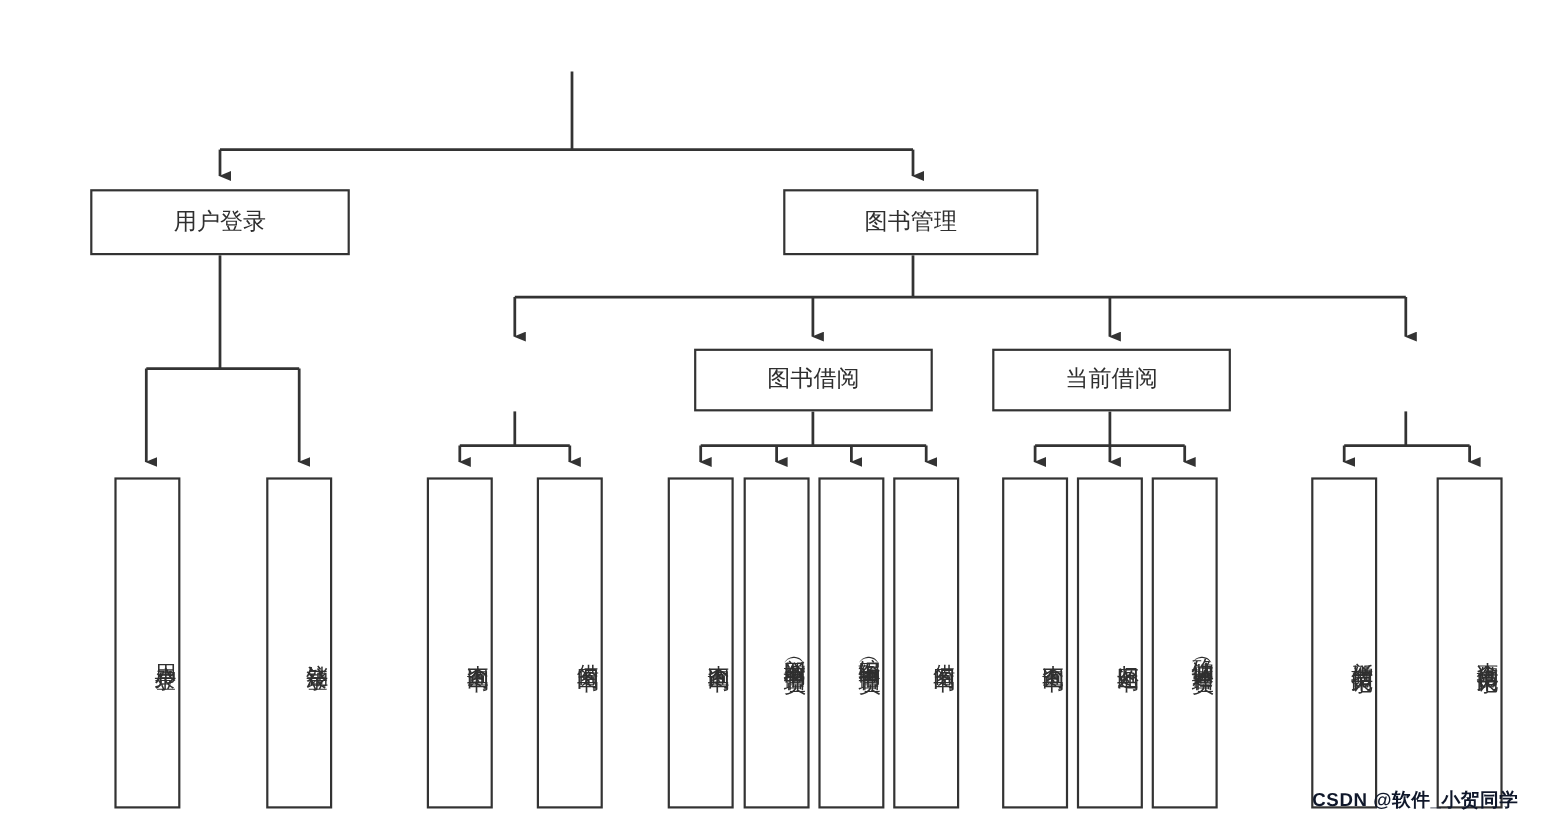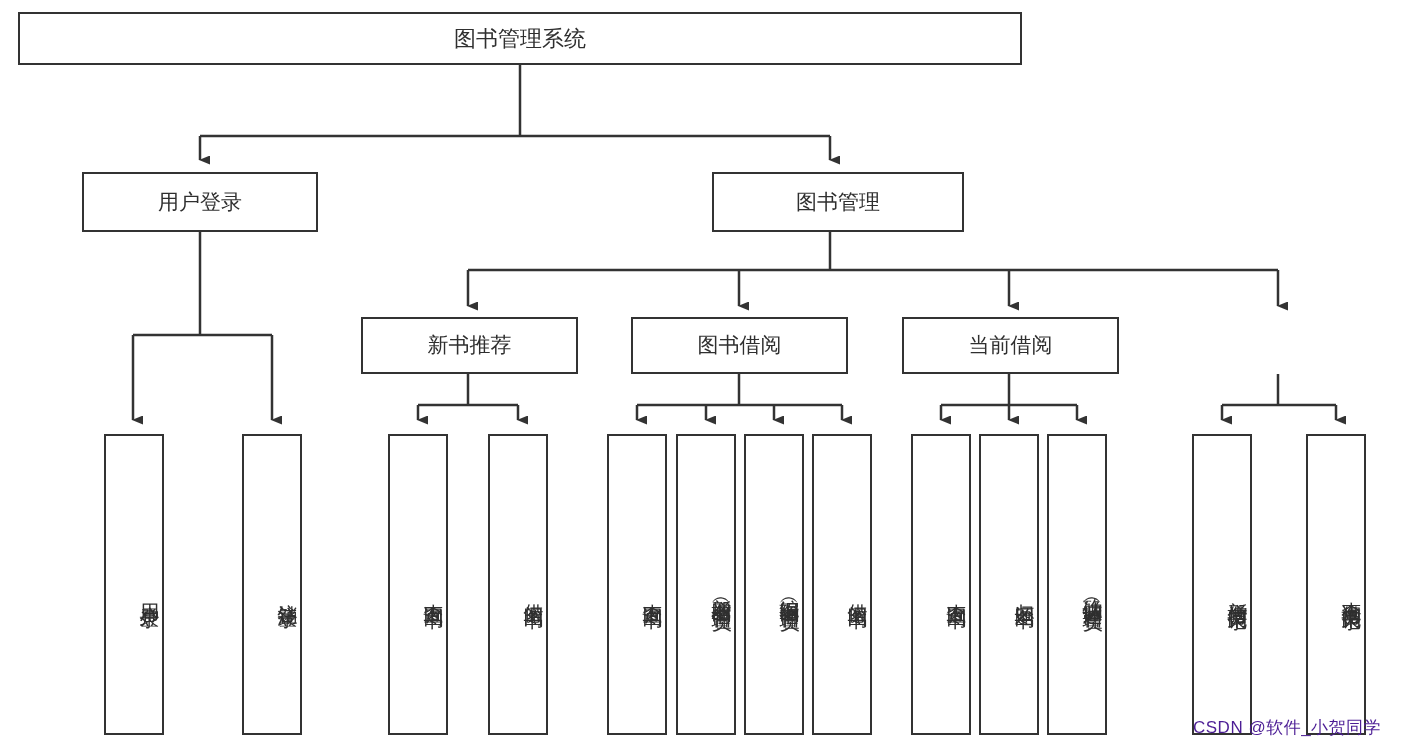"图书管理系统" div.node { html: <div> <span>图书管理系统</span> </div> -> none }
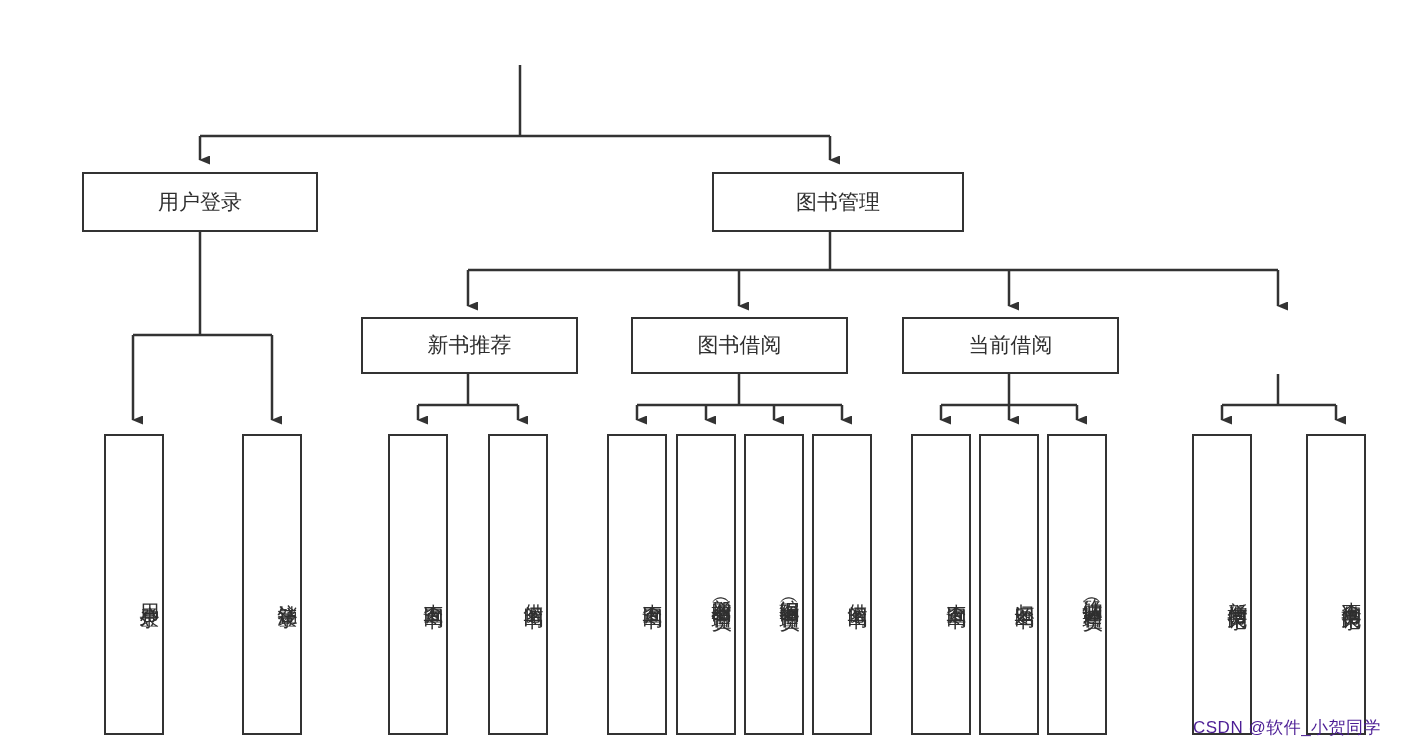"图书管理" div.node { width: 252px -> 232px }
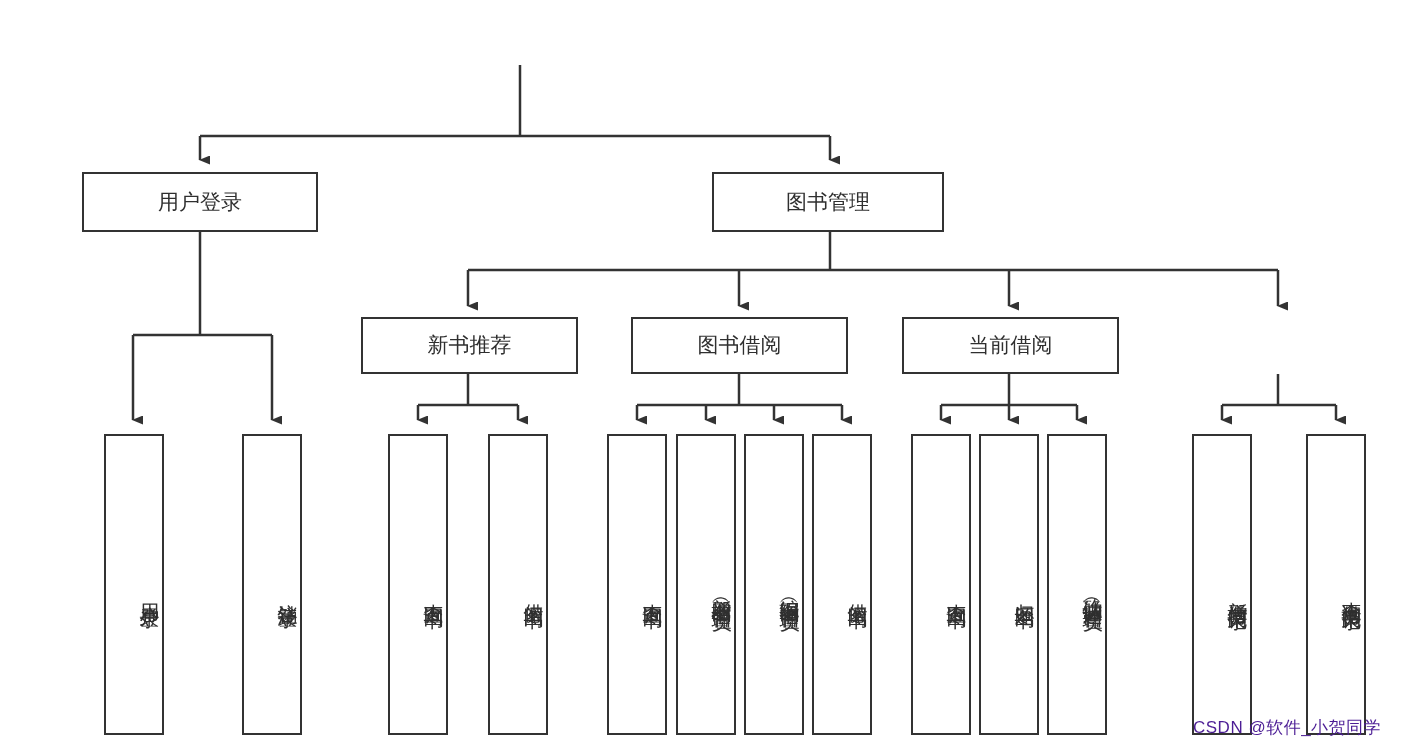"新书推荐" div.node { html: <div> <span>新书推荐</span> </div> -> none }
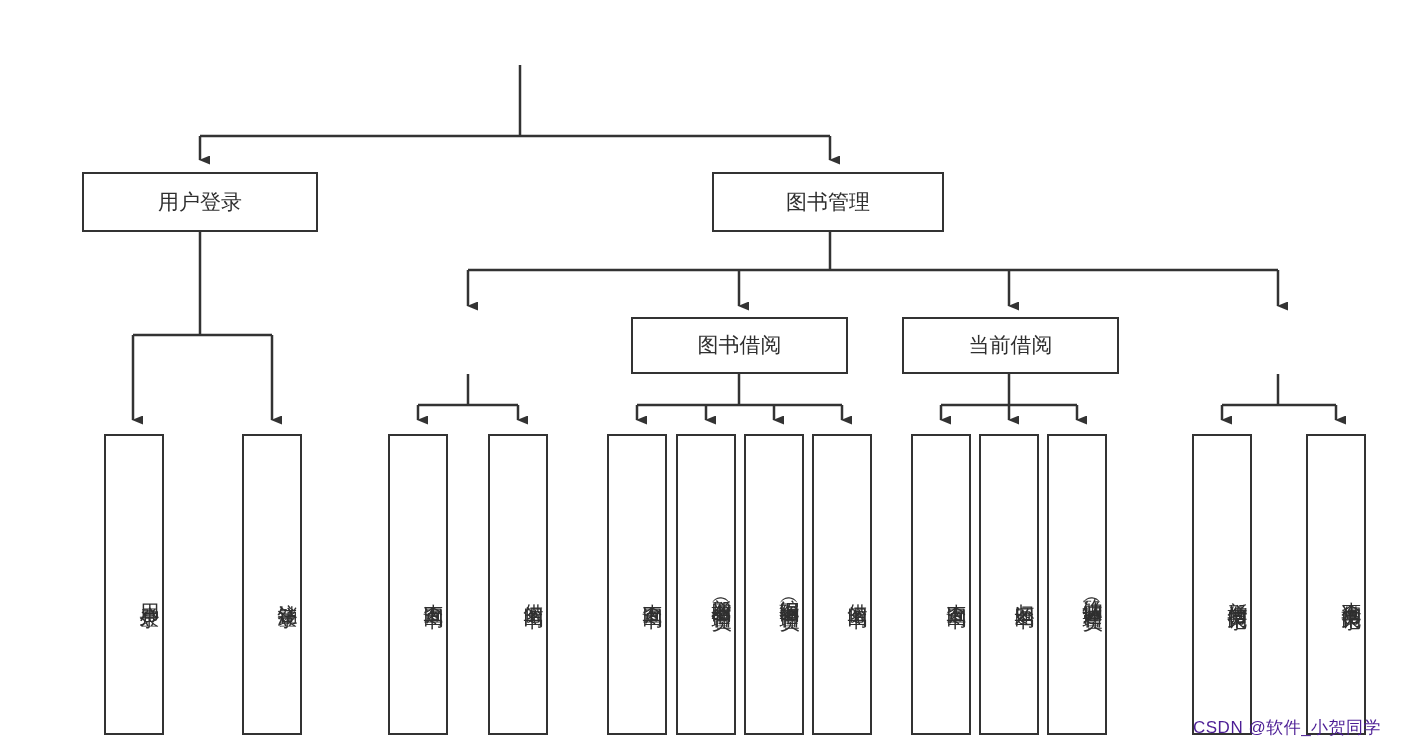"CSDN @软件_小贺同学" .watermark { color: #4c1d95 -> #0f172a; font-weight: none -> bold }
